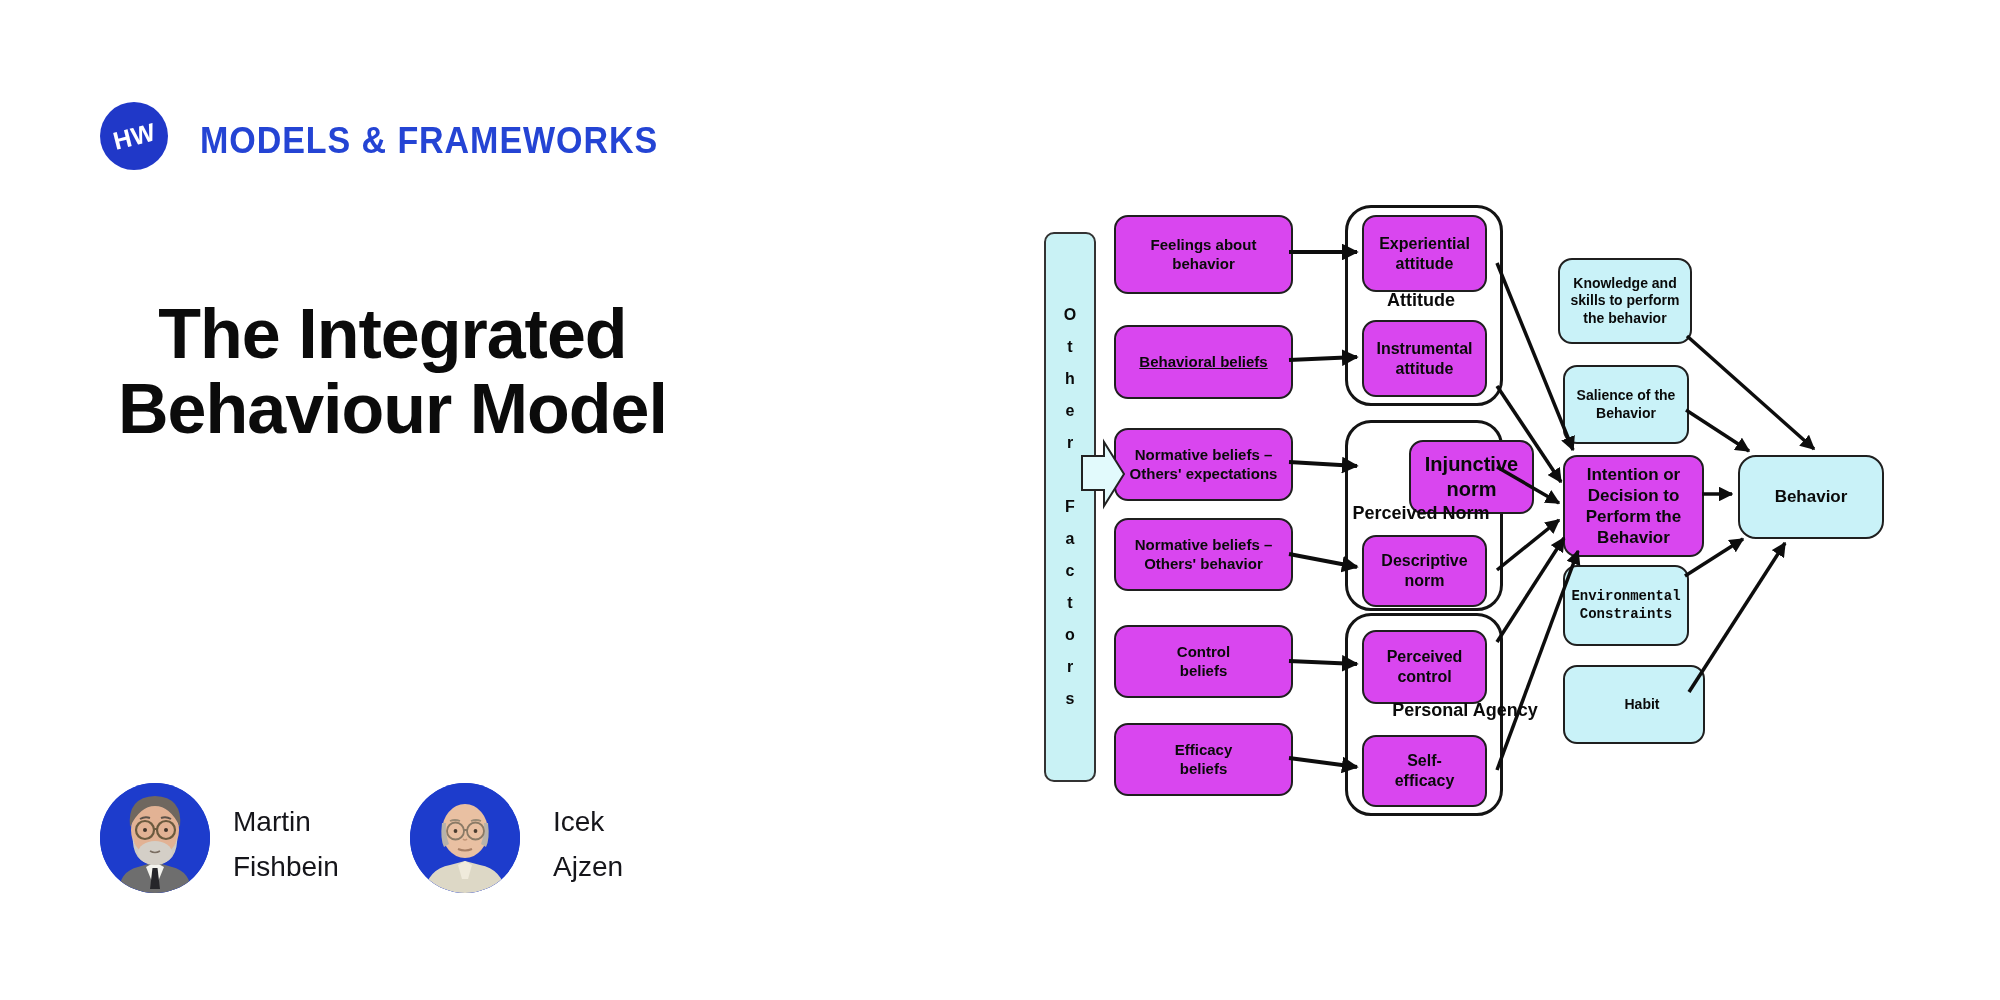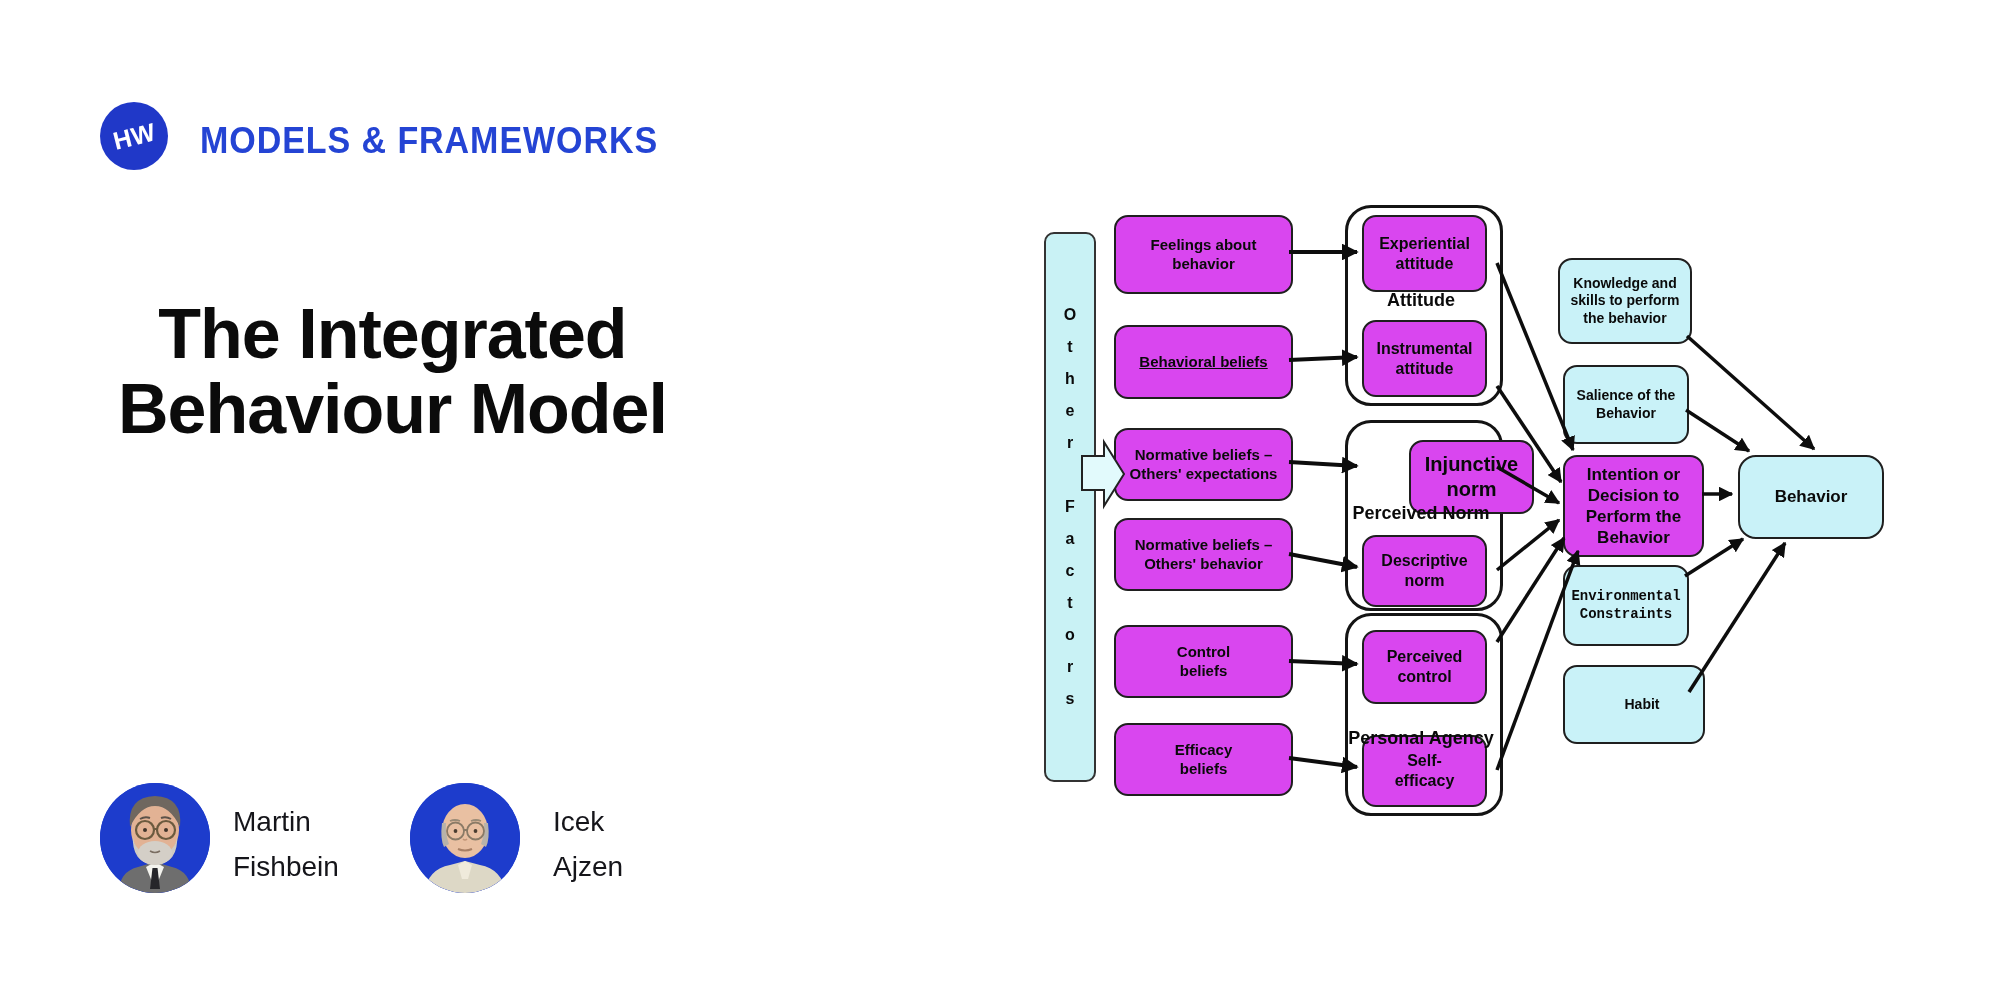"Personal Agency" div.group-label { padding-left: none -> 44px; top: 598px -> 570px }
